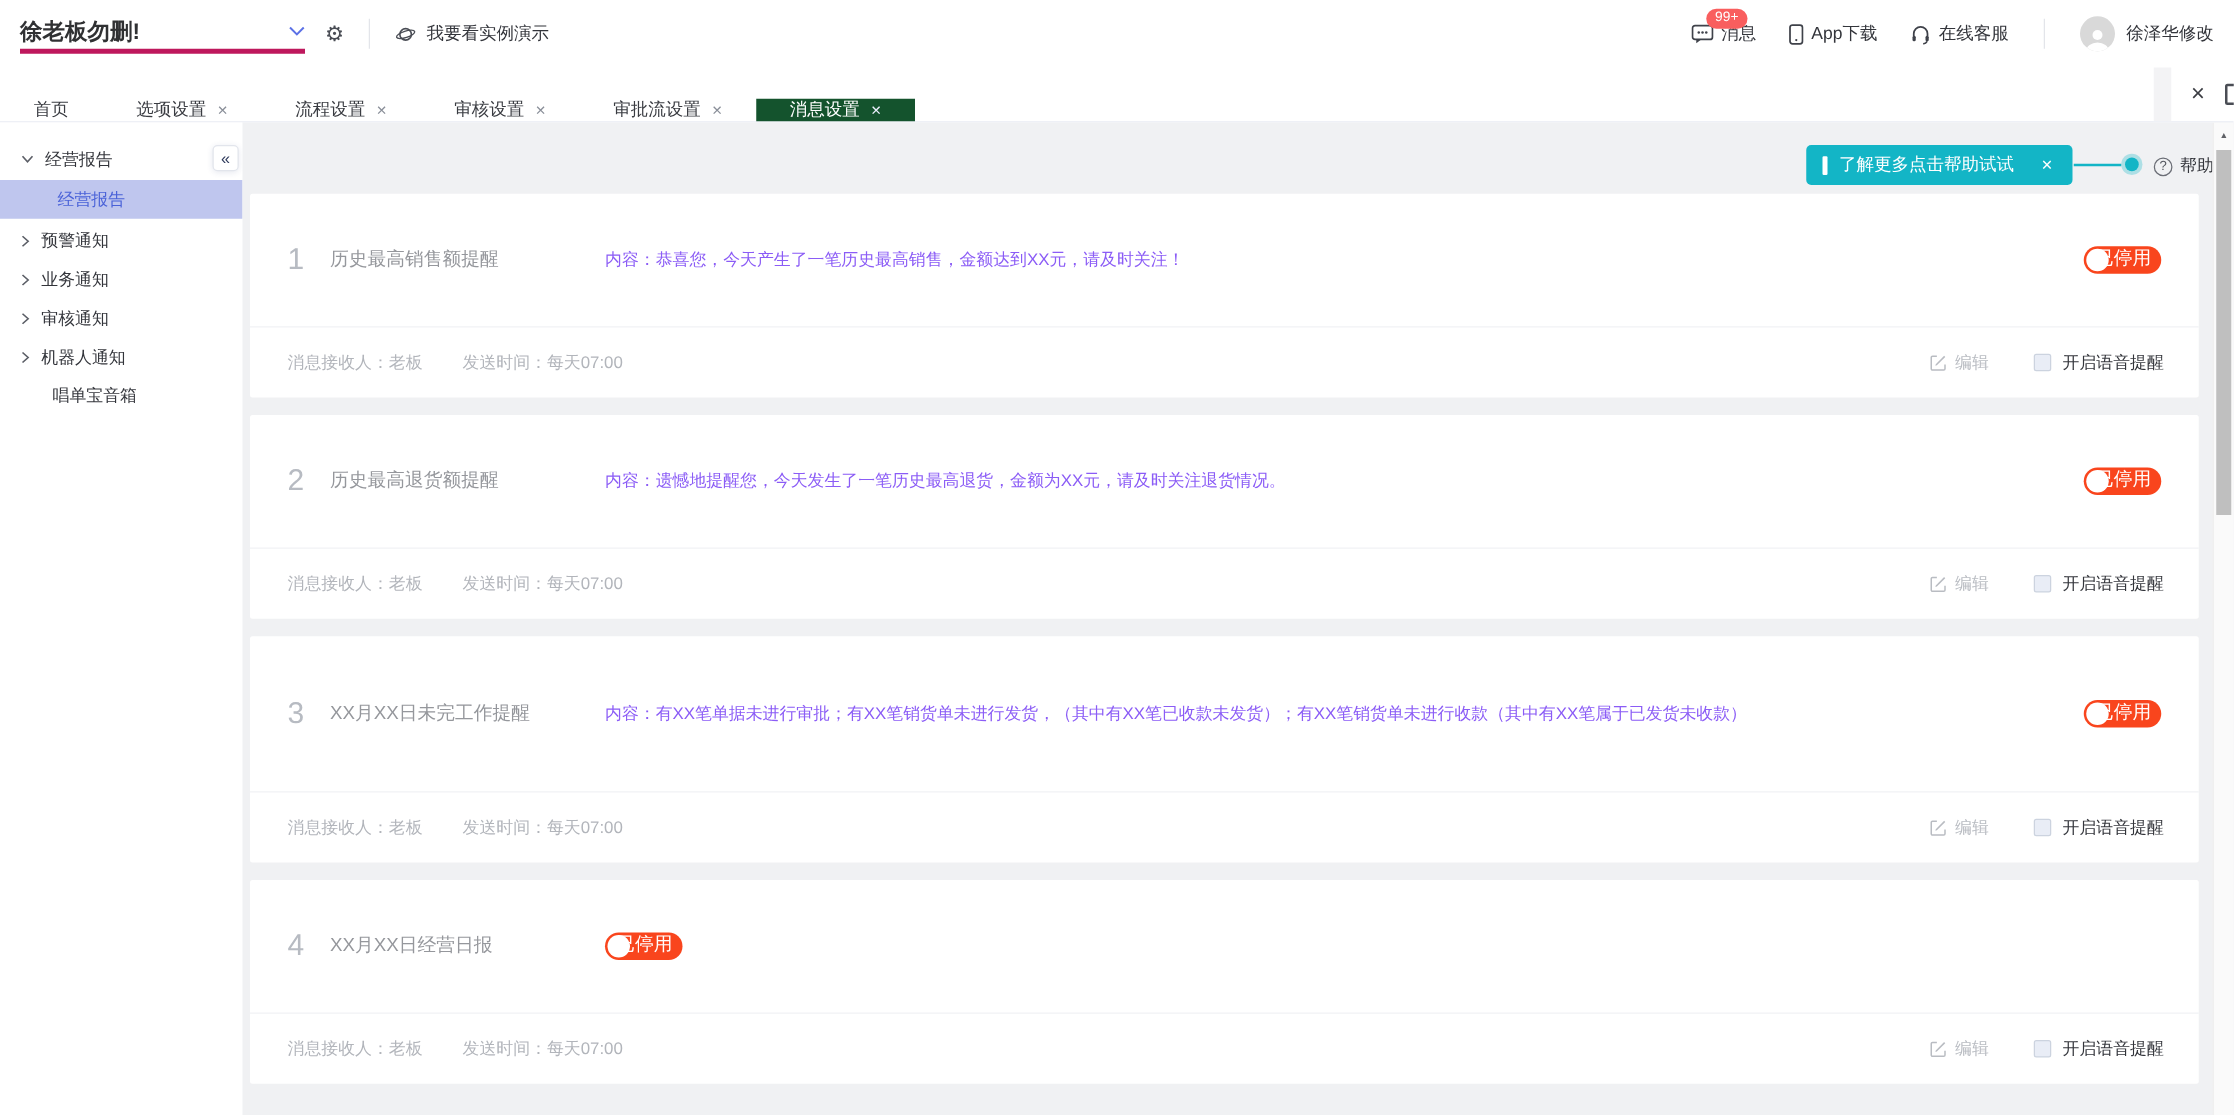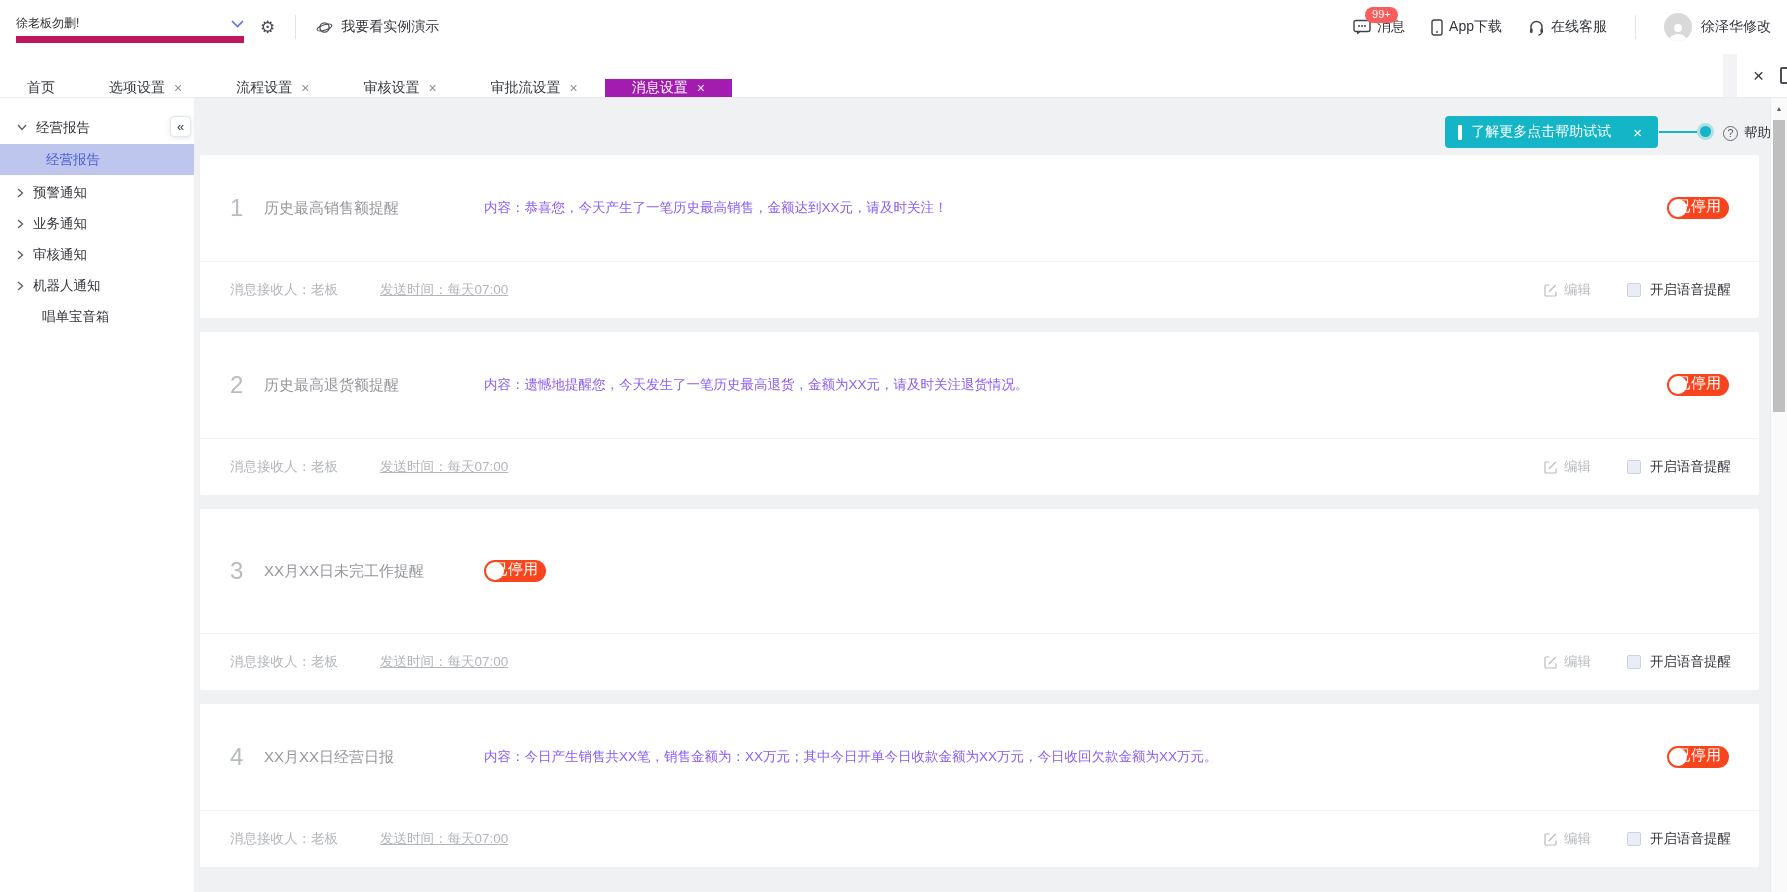"徐老板勿删!" .company-select { border-bottom: 7px solid #be185d -> 4px solid #be185d; font-size: 12px -> 18px; font-weight: none -> bold }
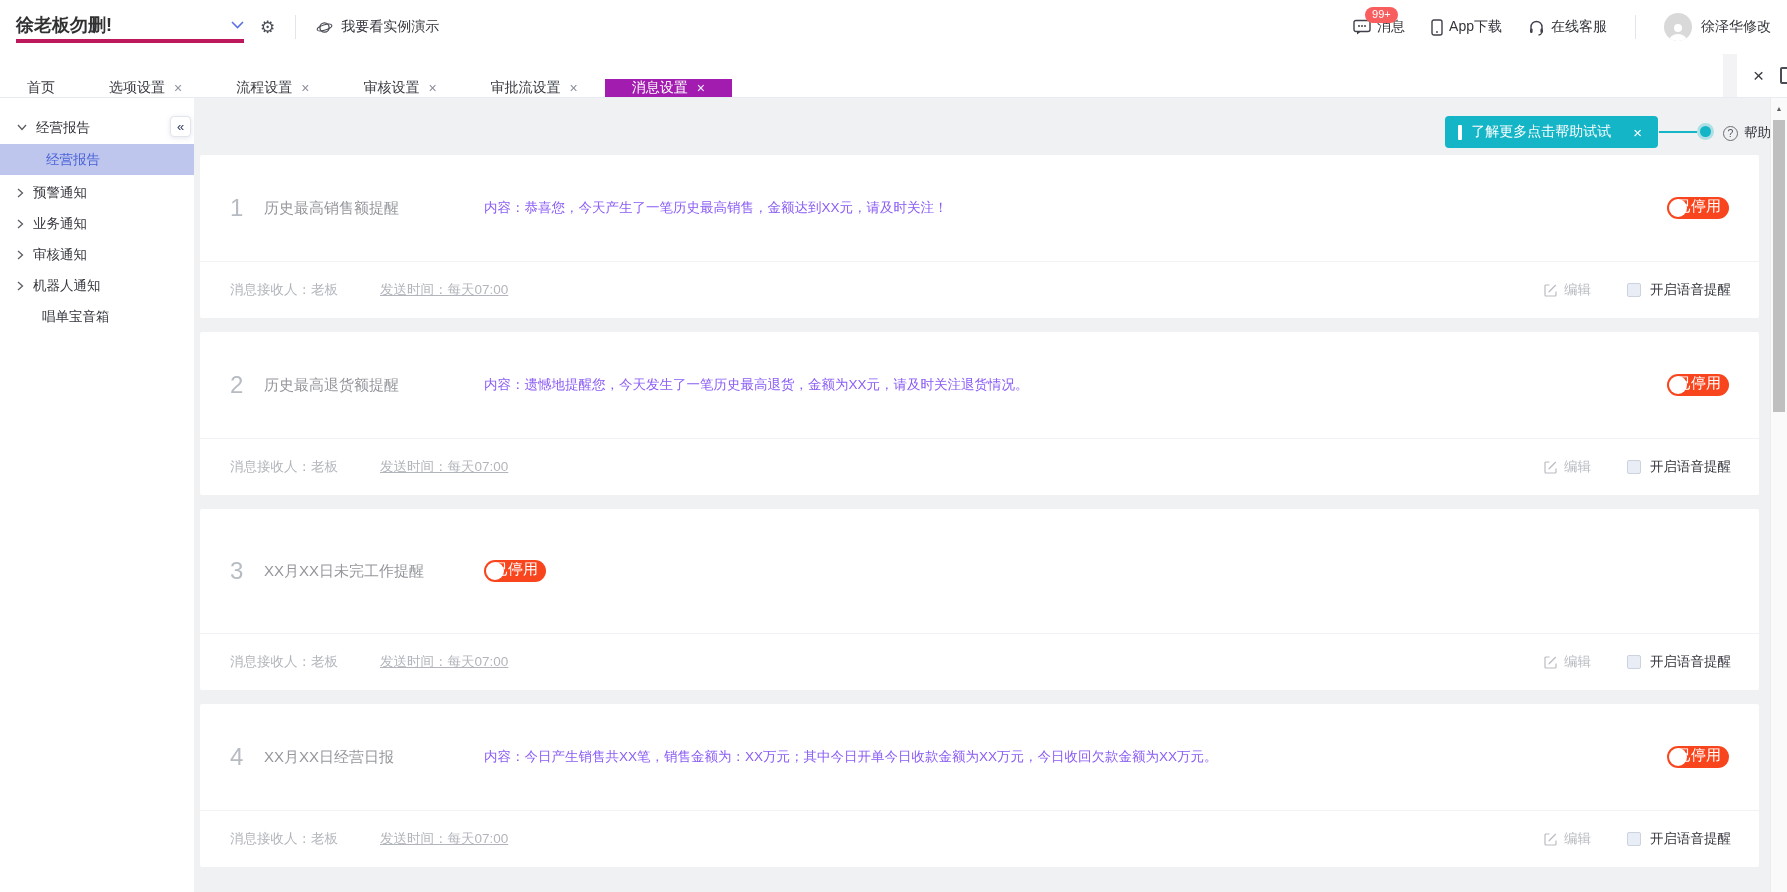"消息设置" .tab.active { background: #a21caf -> #14532d }
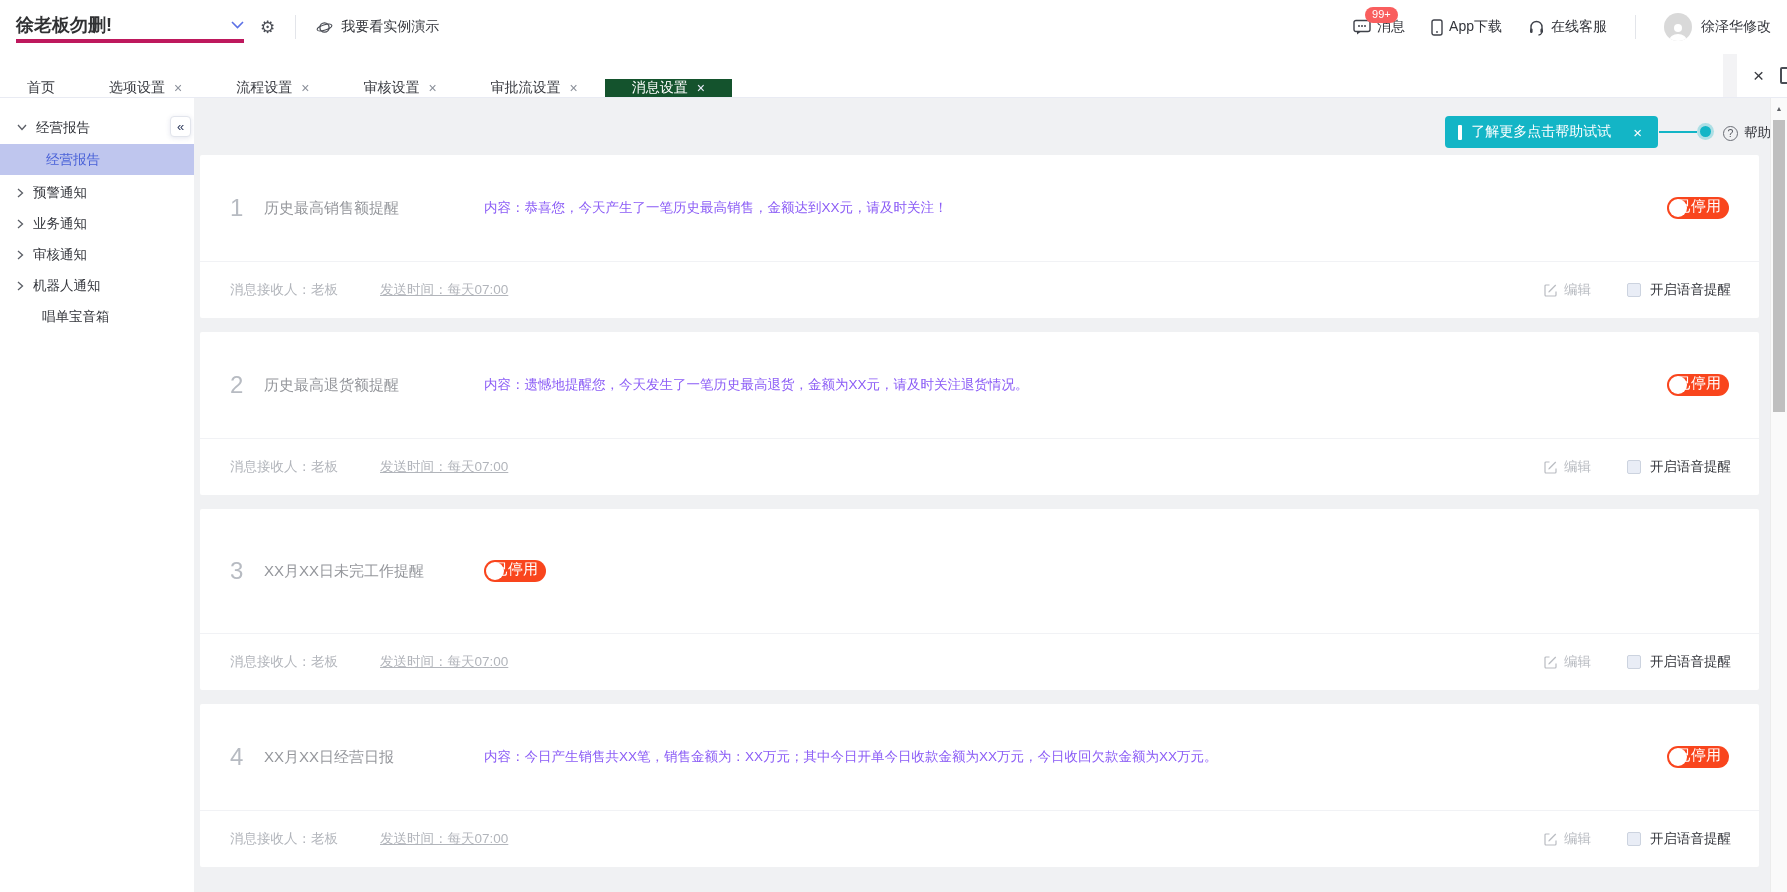"发送时间：每天07:00" .meta-time { margin-left: 42px -> 32px; text-decoration: underline -> none }
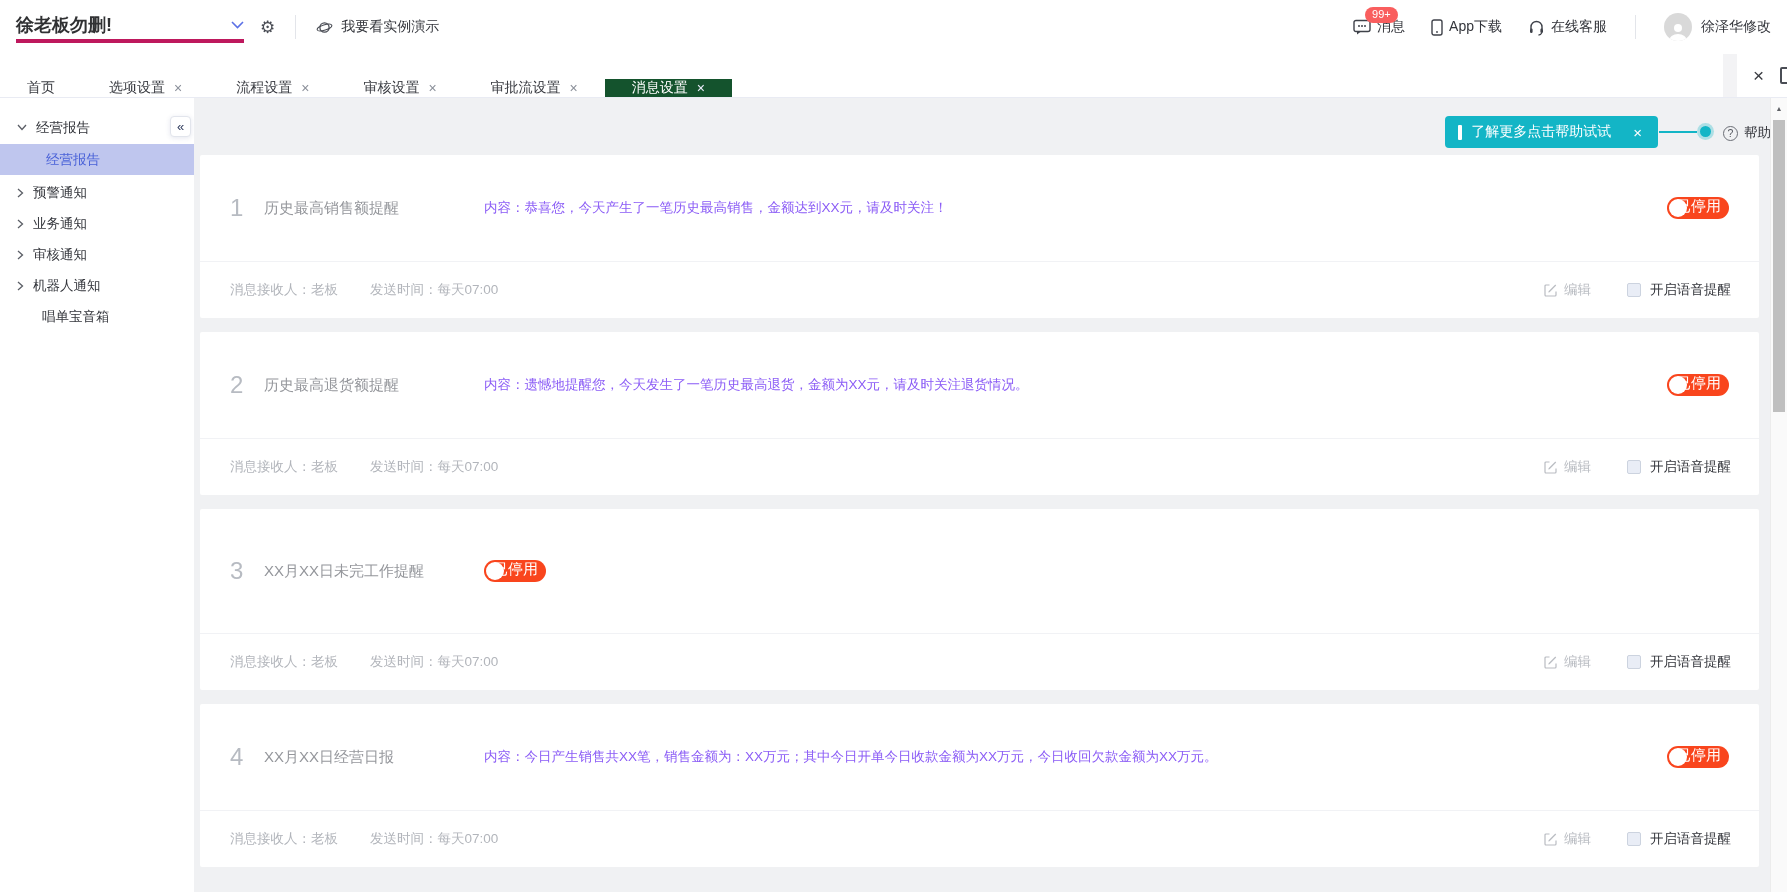"内容：有XX笔单据未进行审批；有XX笔销货单未进行发货，（其中有XX笔已收款未发" span.card-content { html: none -> <span>内容：有XX笔单据未进行审批；有XX笔销货单未进行发货，（其中有XX笔已收款未发货）；有XX笔销货单未进行收款（其中有XX笔属于已发货未收款）</span> }
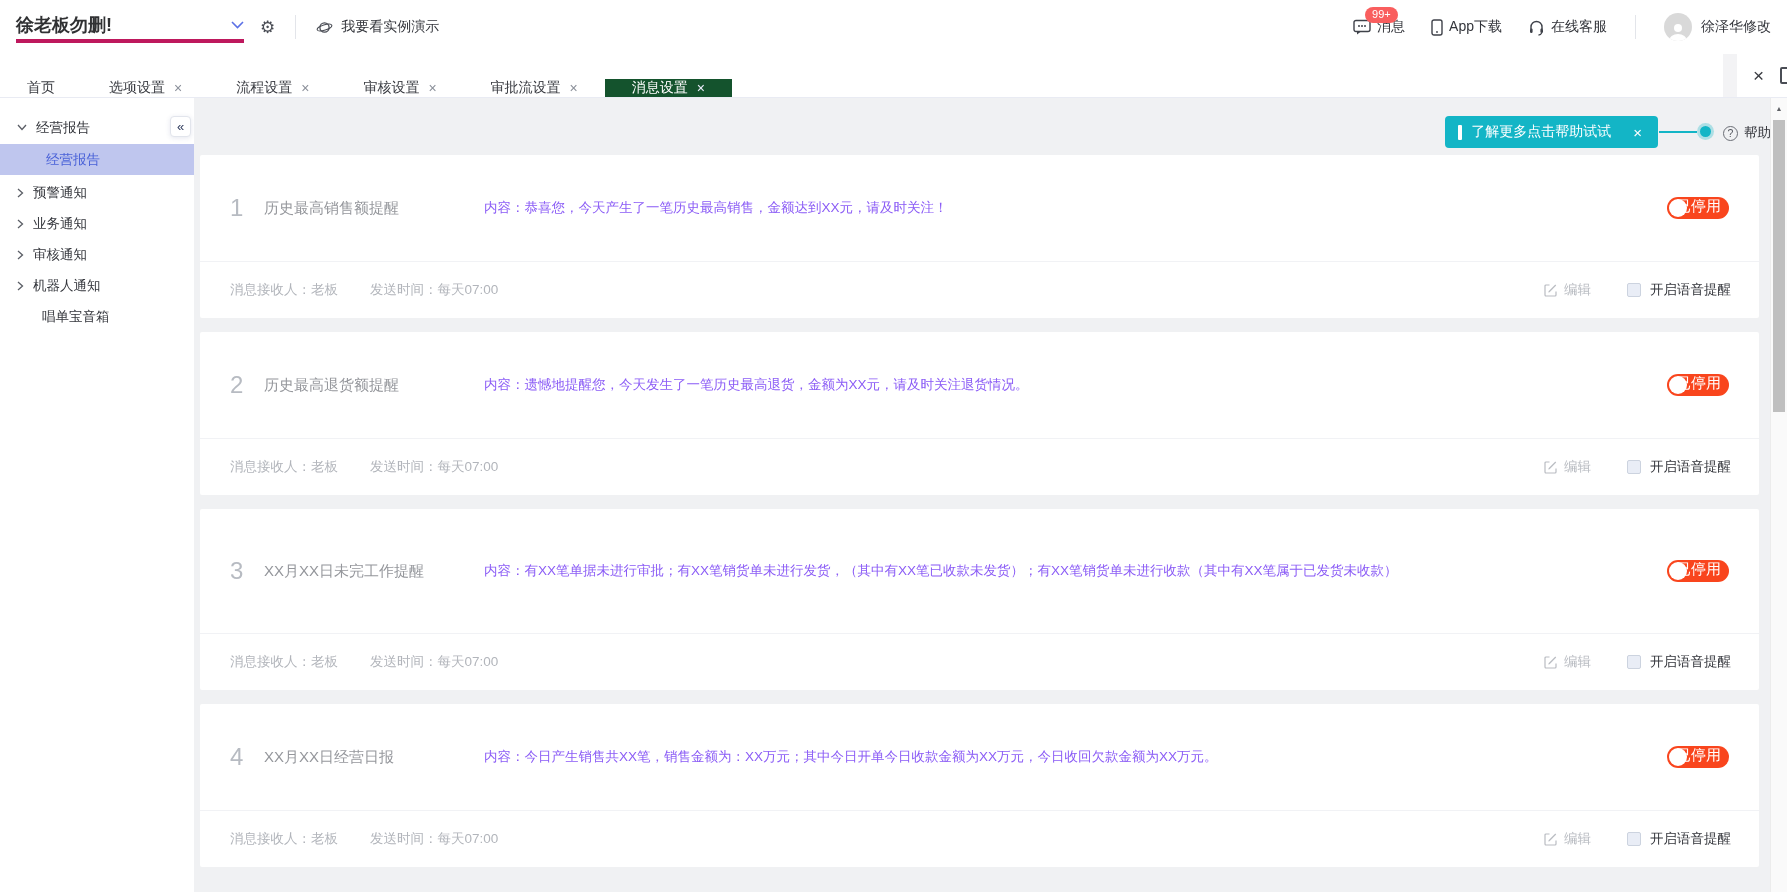"内容：今日产生销售共XX笔，销售金额为：XX万元；其中今日开单今日收款金额为XX" span.card-content { html: <span>内容：今日产生销售共XX笔，销售金额为：XX万元；其中今日开单今日收款金额为XX万元，今日收回欠款金额为XX万元。</span> -> none }
